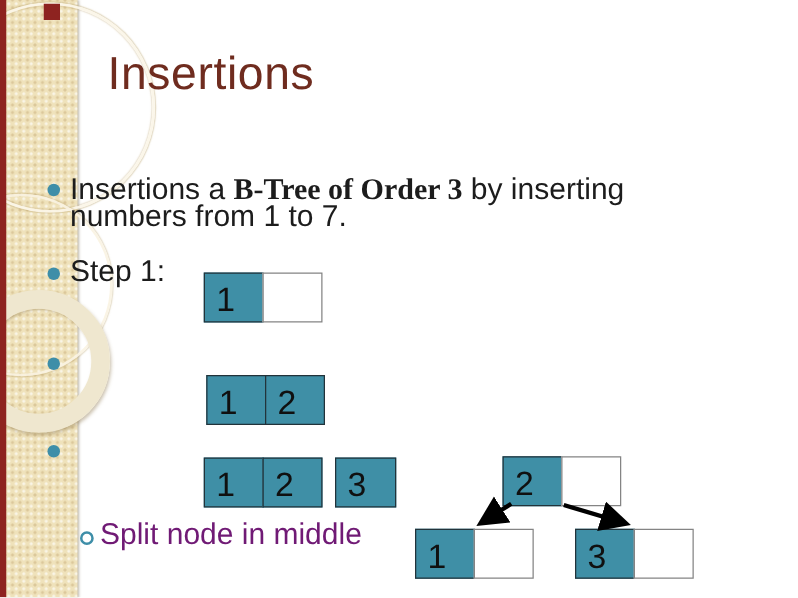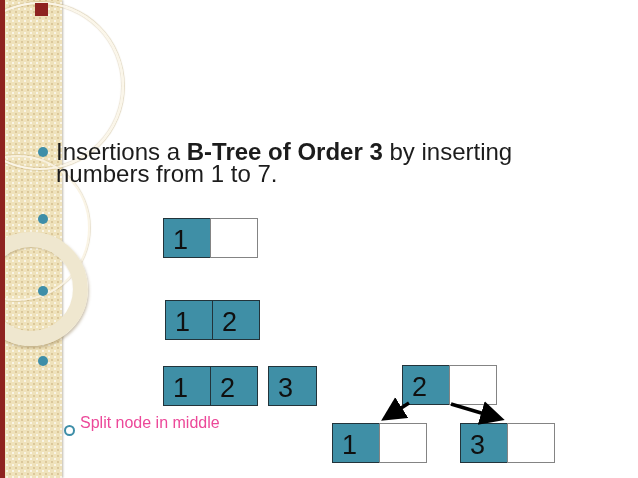"Insertions" div.title { html: none -> <div>Insertions</div> }
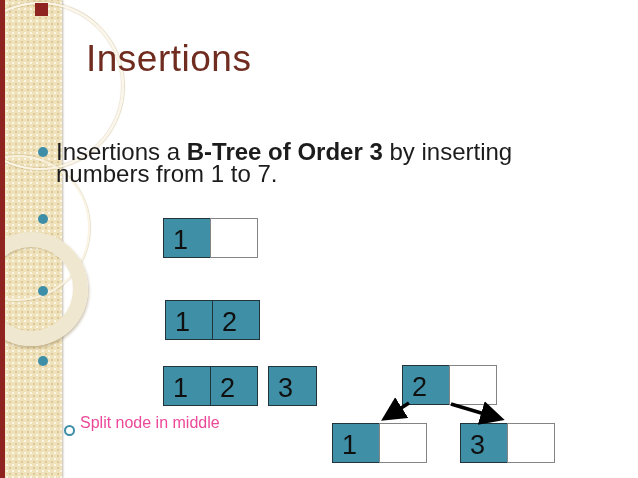"B-Tree of Order 3" .line b { font-family: none -> Liberation Serif, serif }
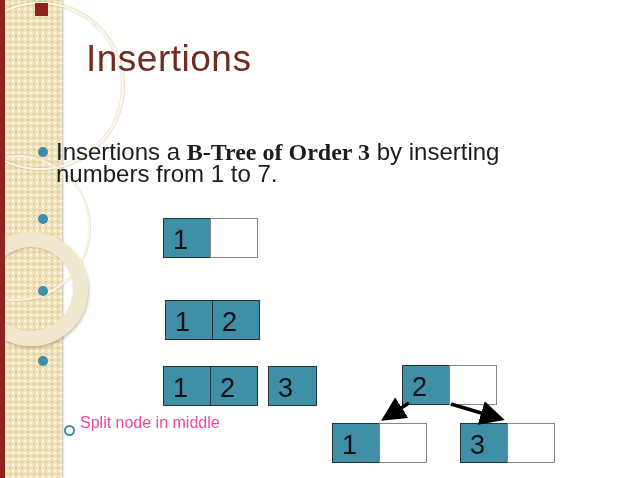"Step 1:" div.line { html: none -> <div>Step 1:</div> }
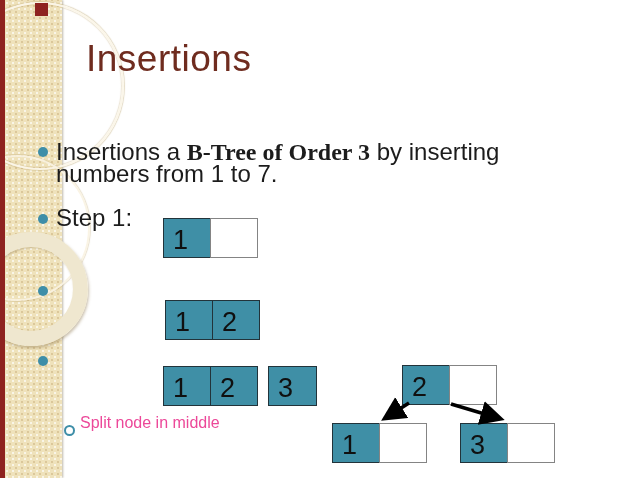"Split node in middle" .sub-line { color: #ec4899 -> #701a75; font-size: 16px -> 24px }
